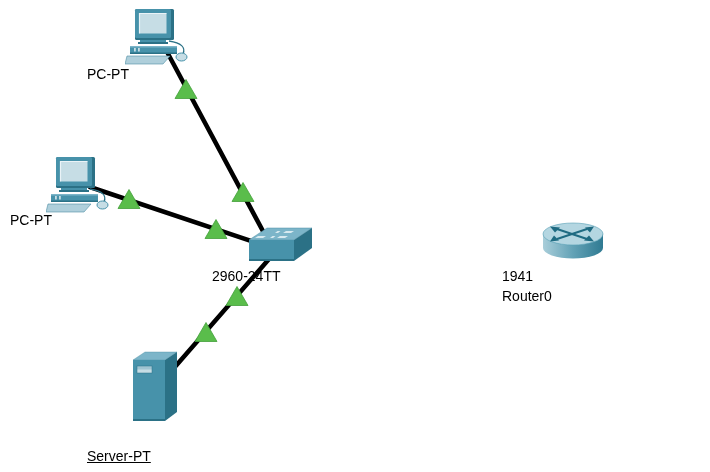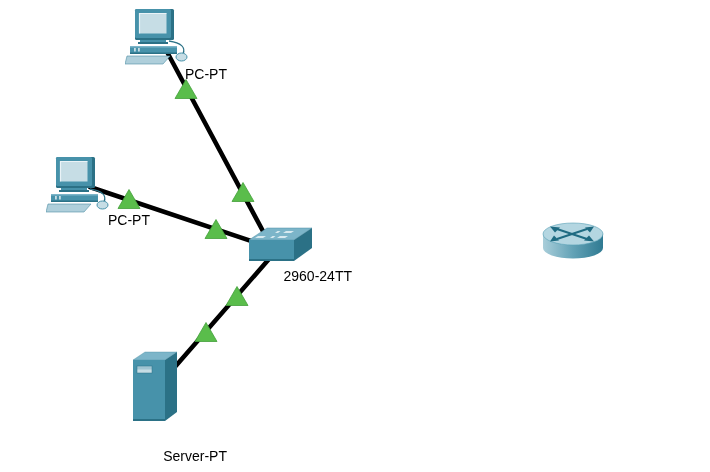"PC-PT" .dlabel { text-align: right -> left }
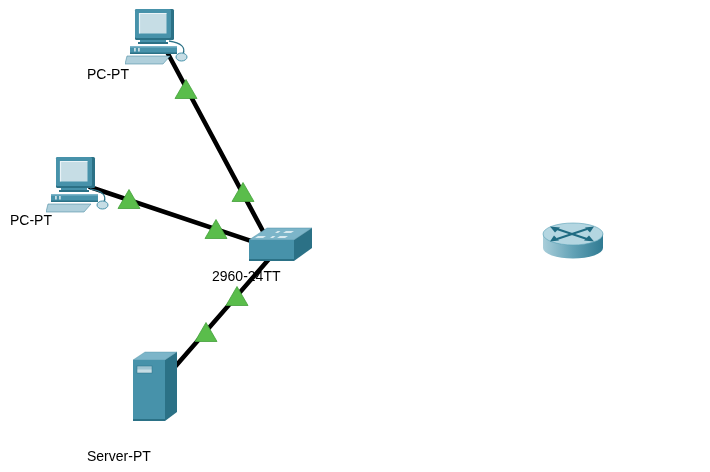"1941" div.dlabel { html: none -> <div> <div>1941</div> <div>Router0</div> </div> }
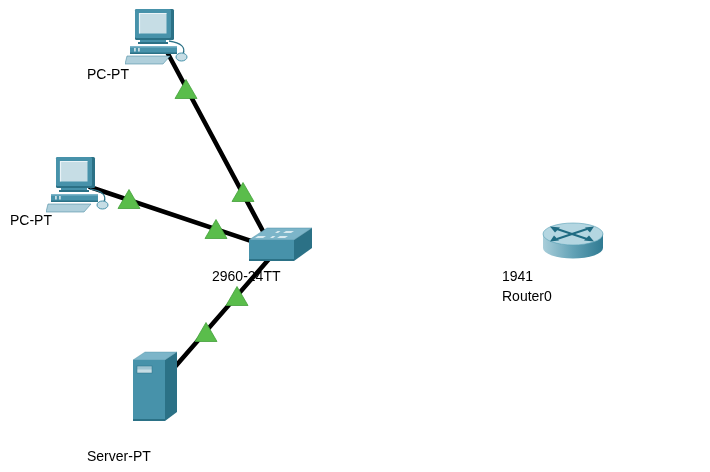"Server-PT" div.dlabel { text-decoration: none -> underline }
